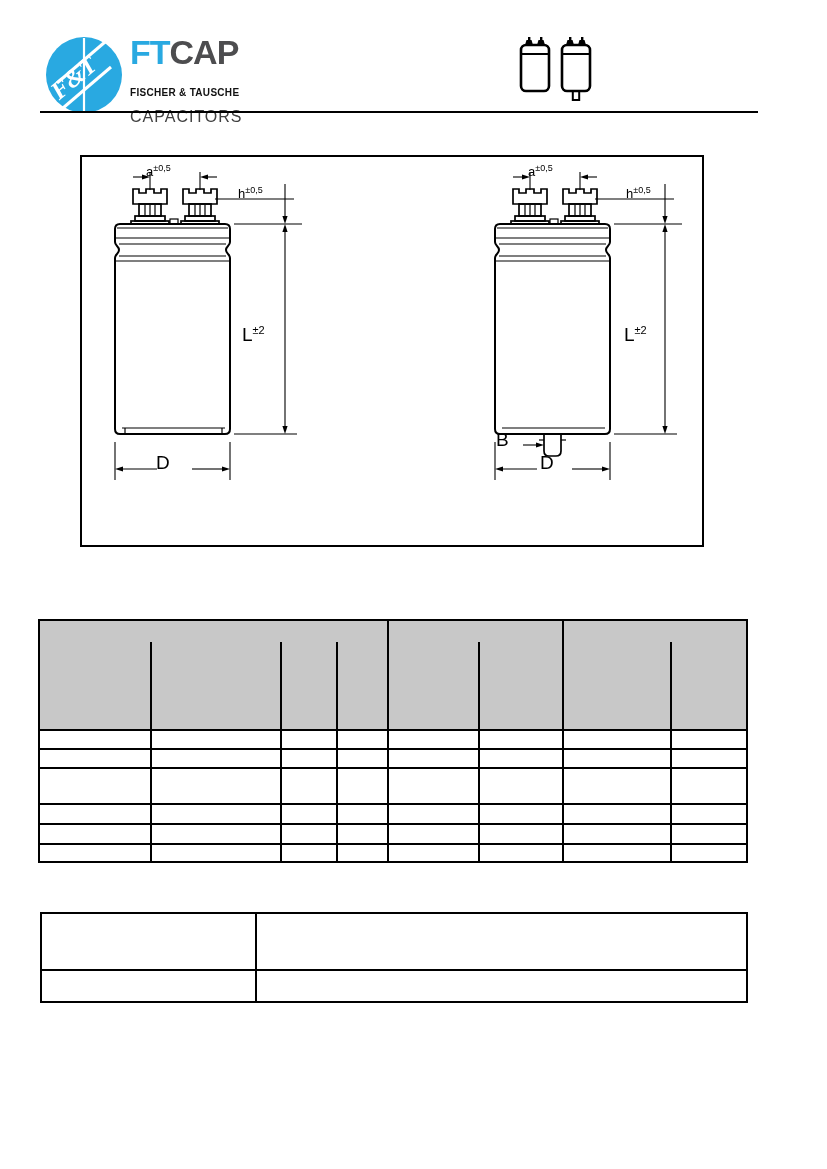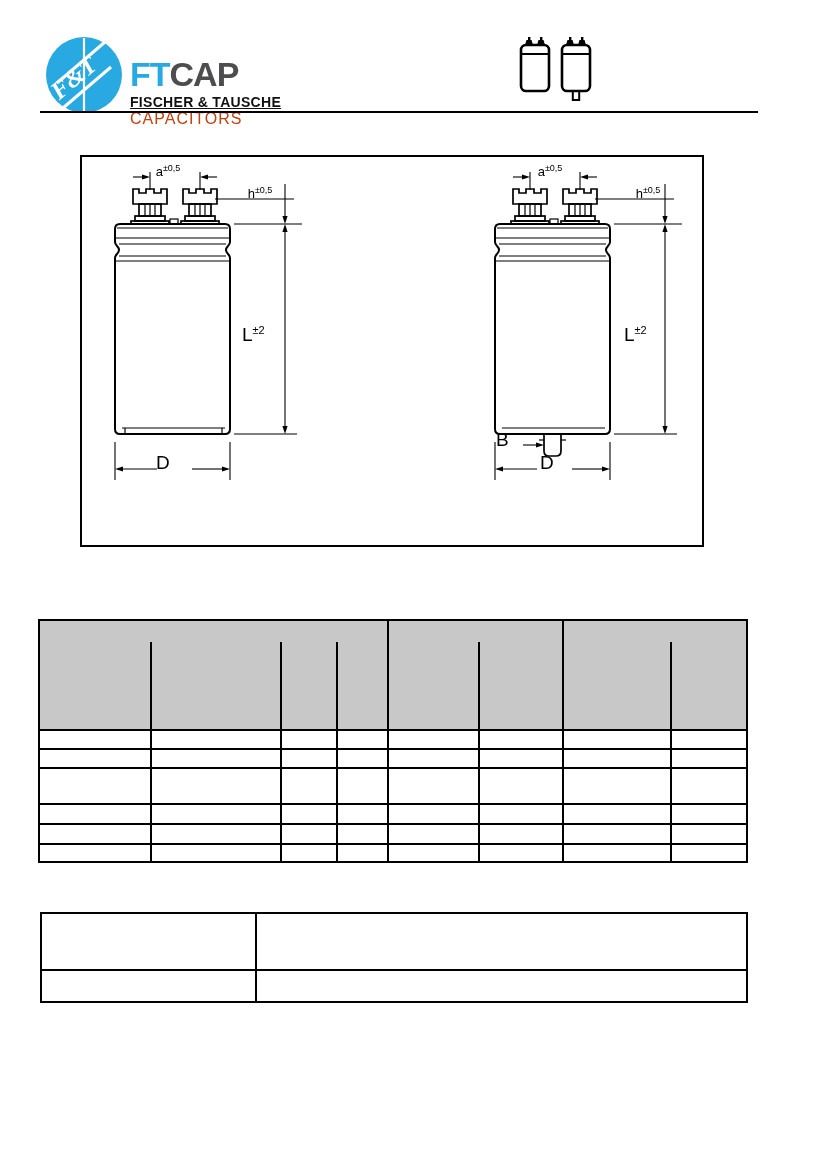"FTCAP" #wordmark { top: 60px -> 38px }
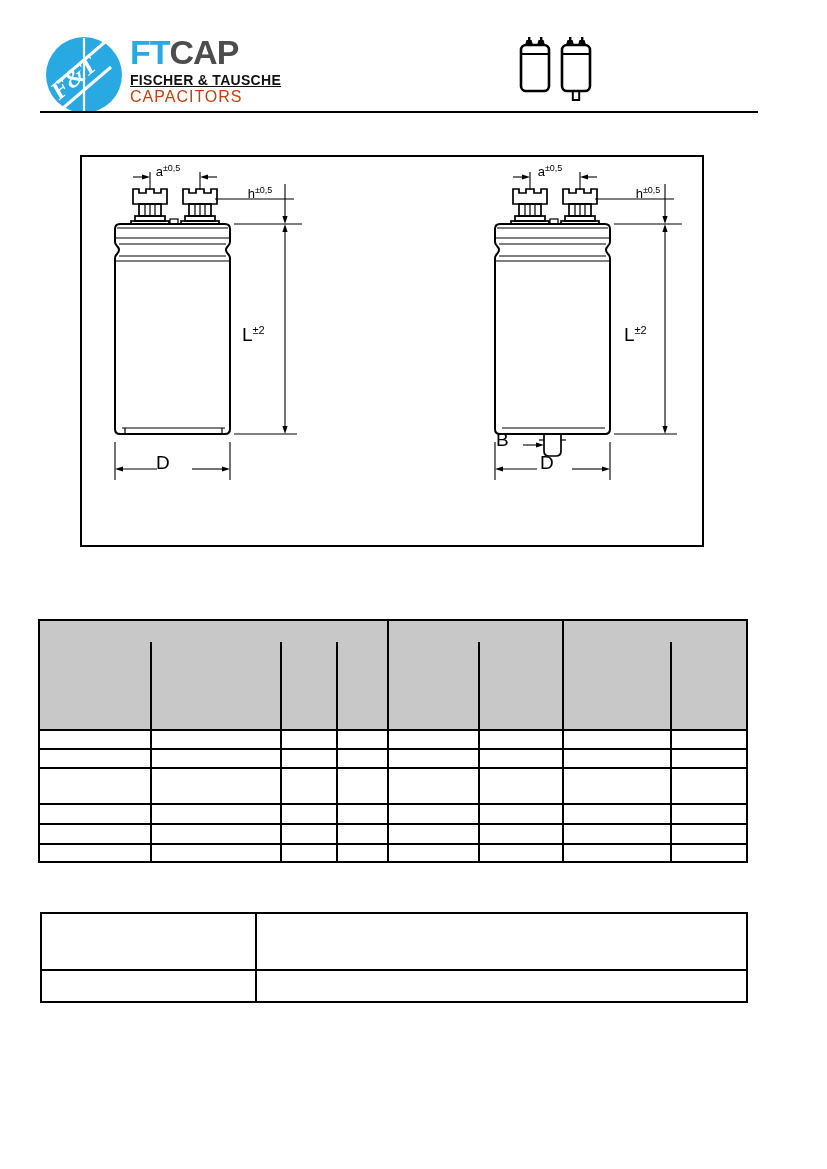"FISCHER & TAUSCHE" .wm-line2 { font-size: 14px -> 10px; margin-top: 6px -> 21px; text-decoration: underline -> none }
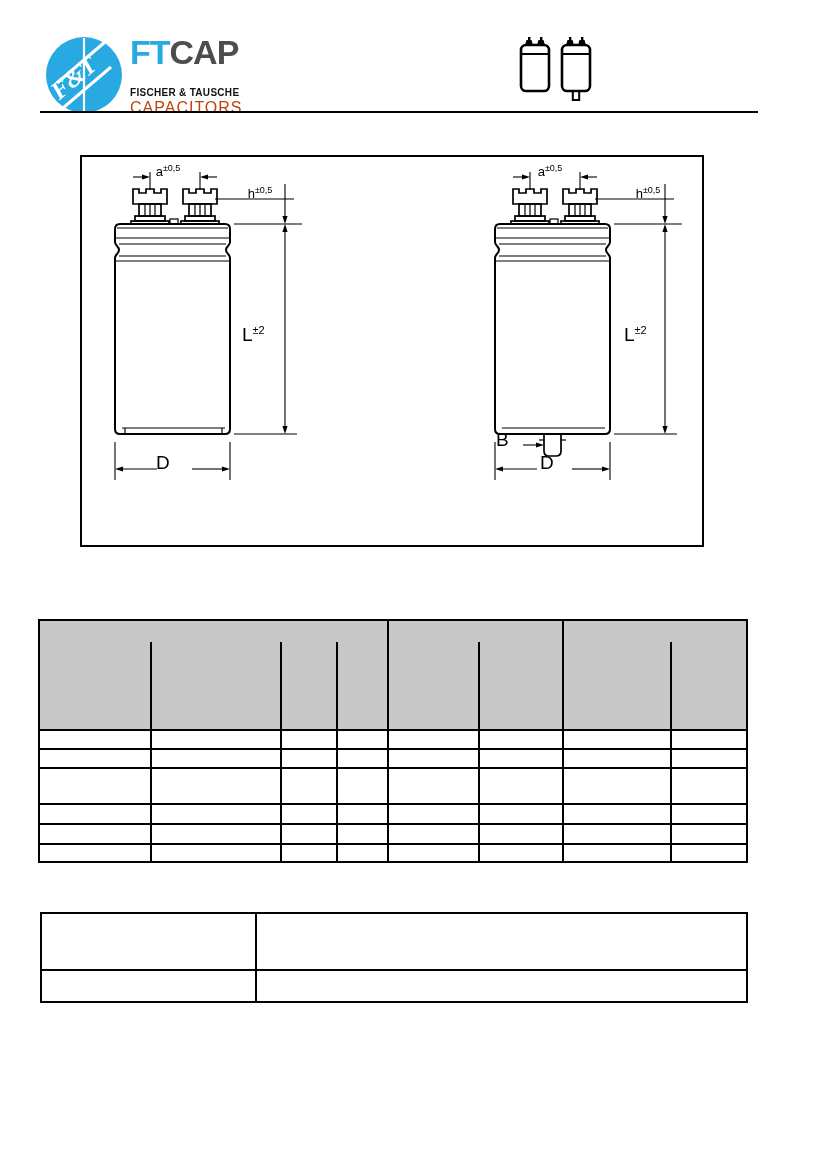"CAPACITORS" .wm-line3 { color: #c2410c -> #404040; margin-top: 2px -> 11px }
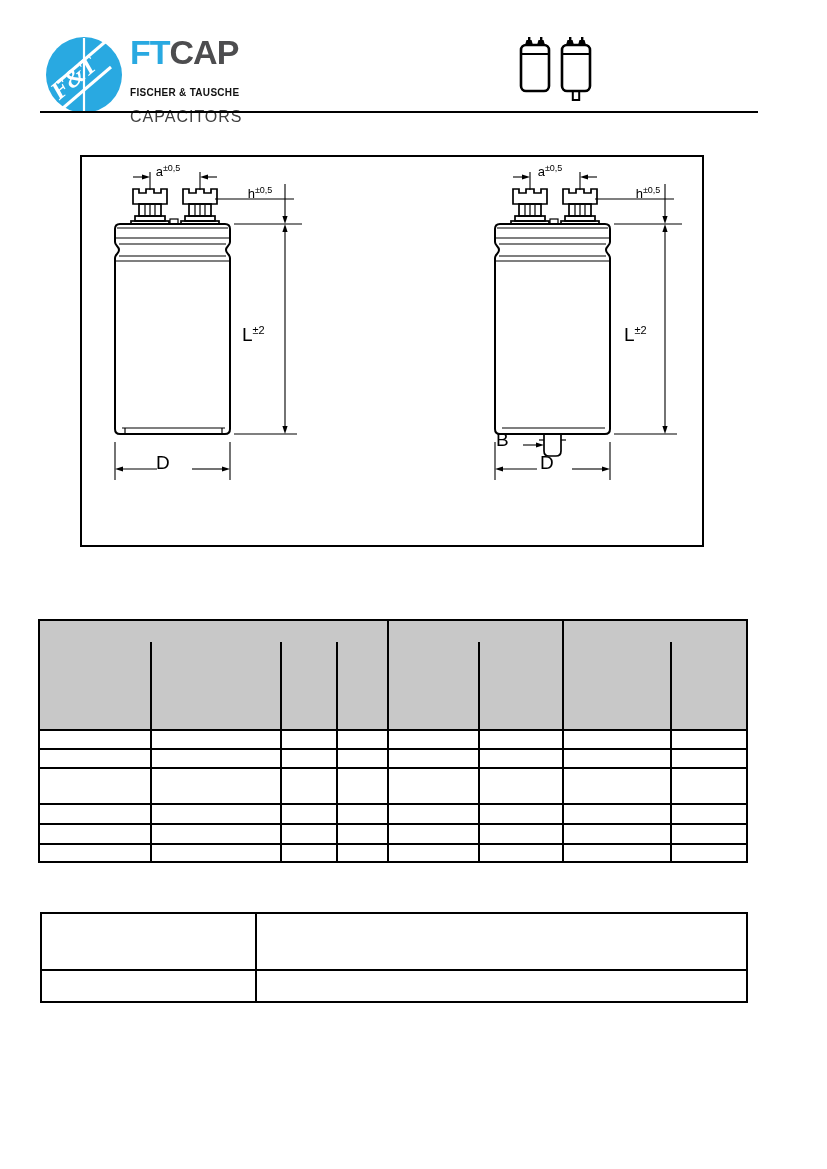"a±0,5" .dim { text-align: center -> none }
